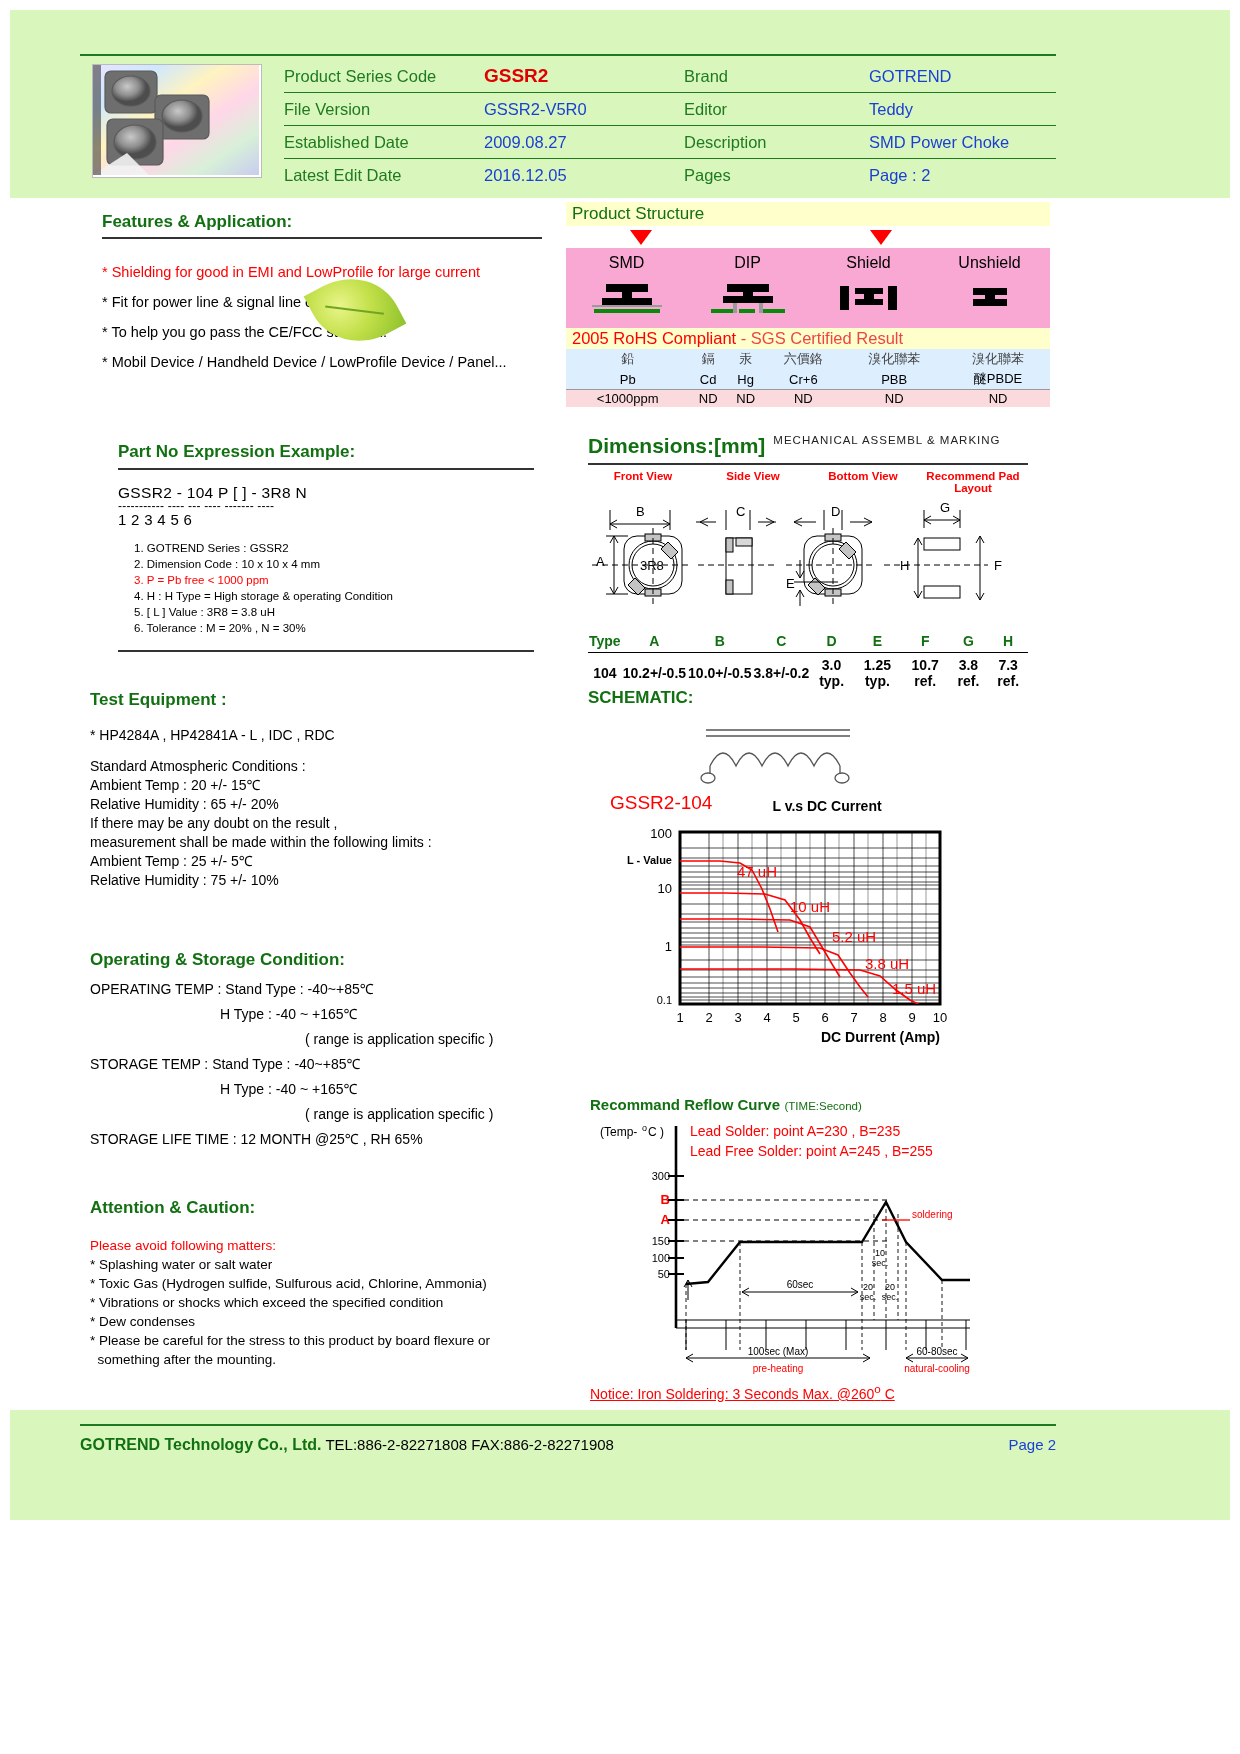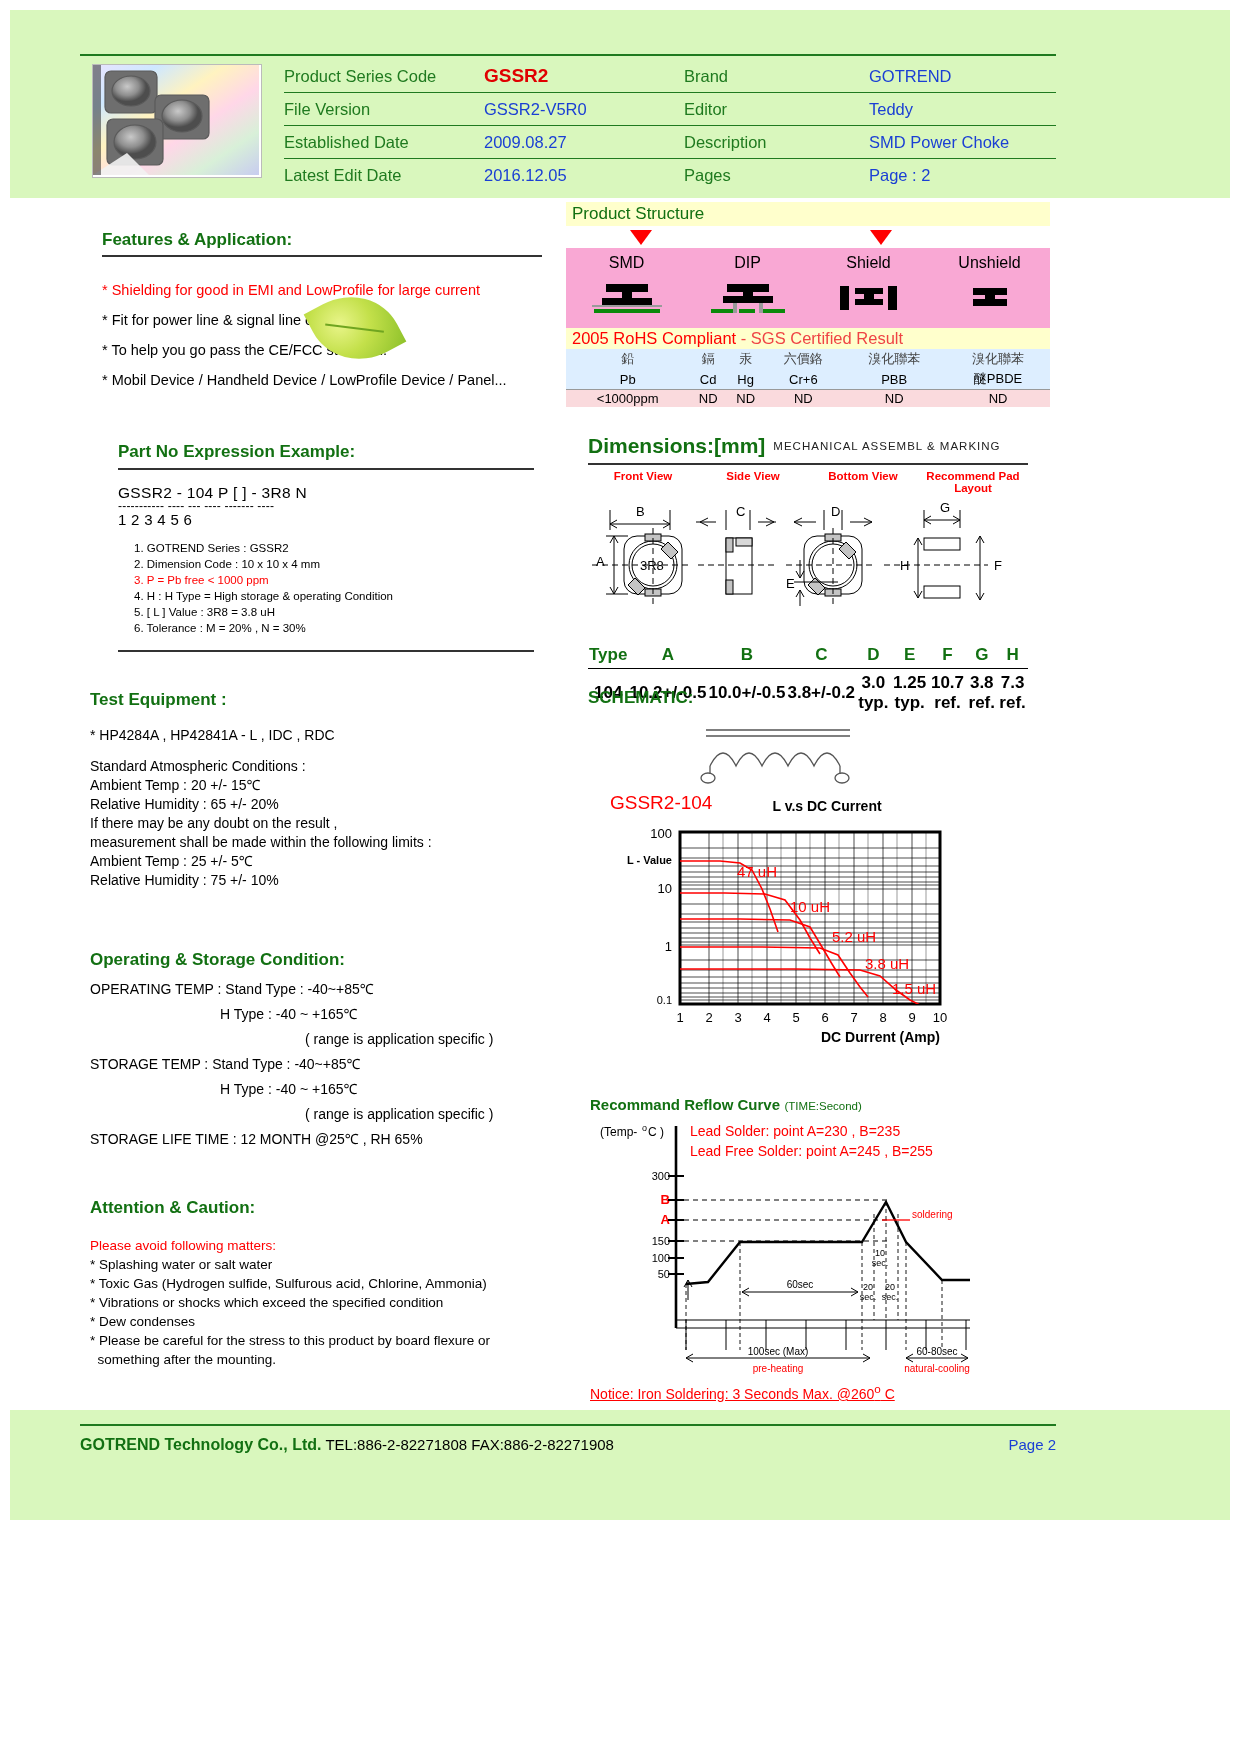"Features & Application:" .features { top: 220px -> 202px }
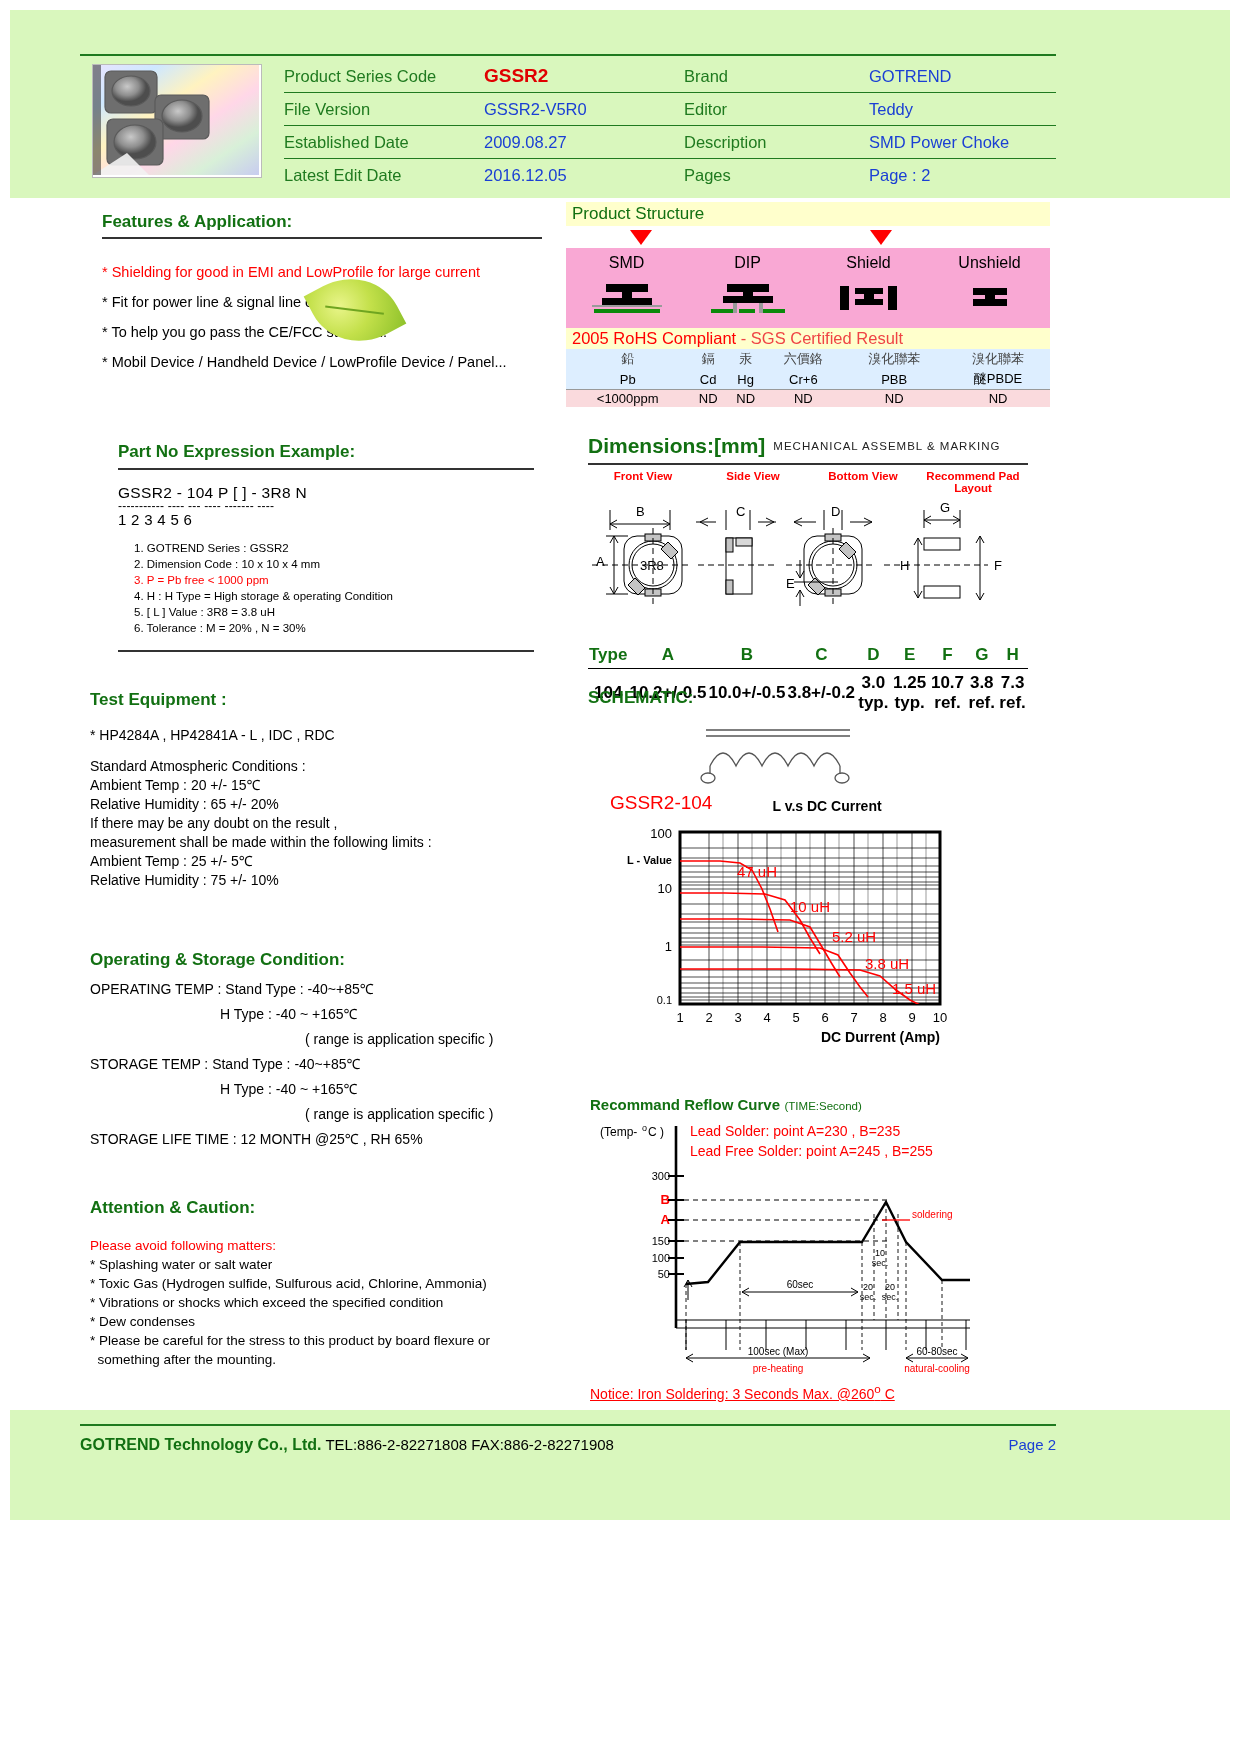"Dimensions:[mm]" .dims-head { align-items: center -> flex-start }
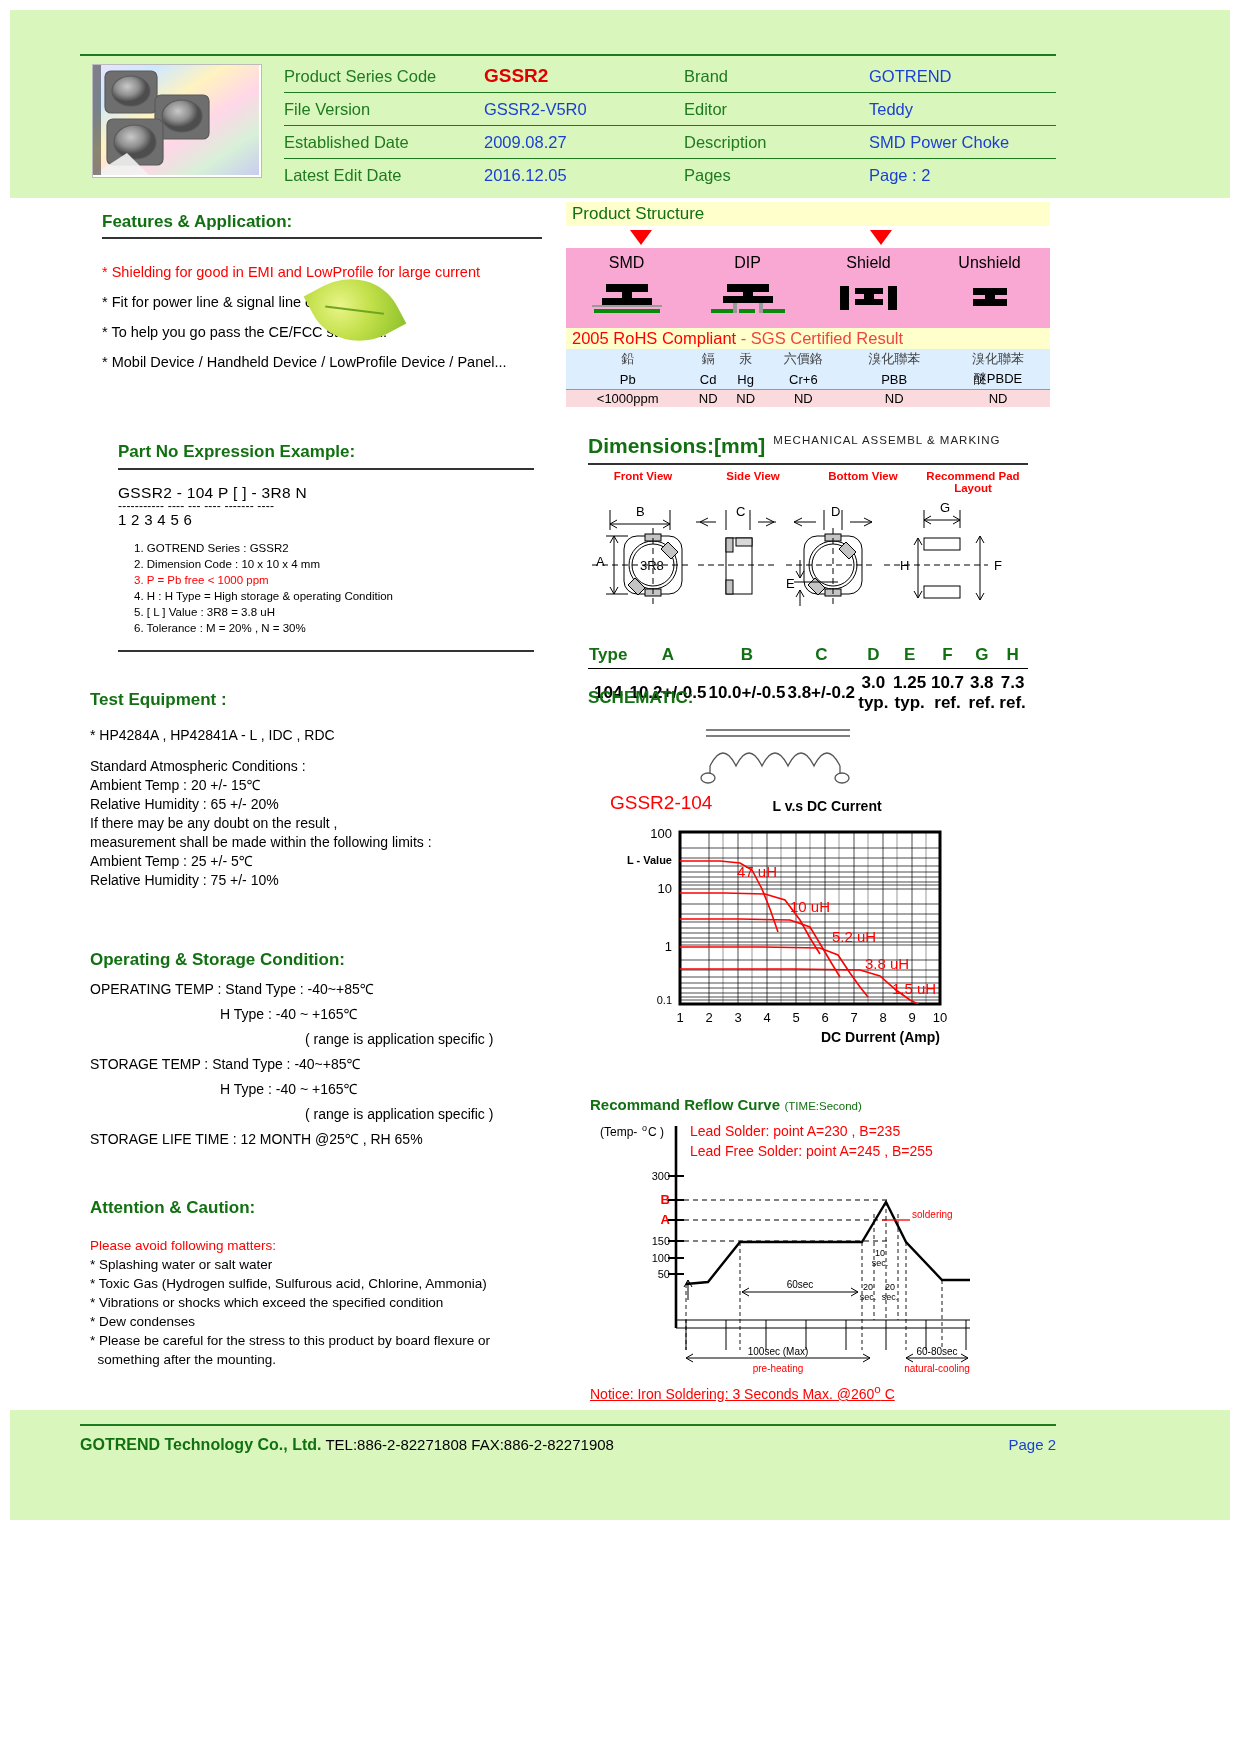"Type" table.dim-t { font-size: 17px -> 14px; margin-top: 20px -> 8px }
